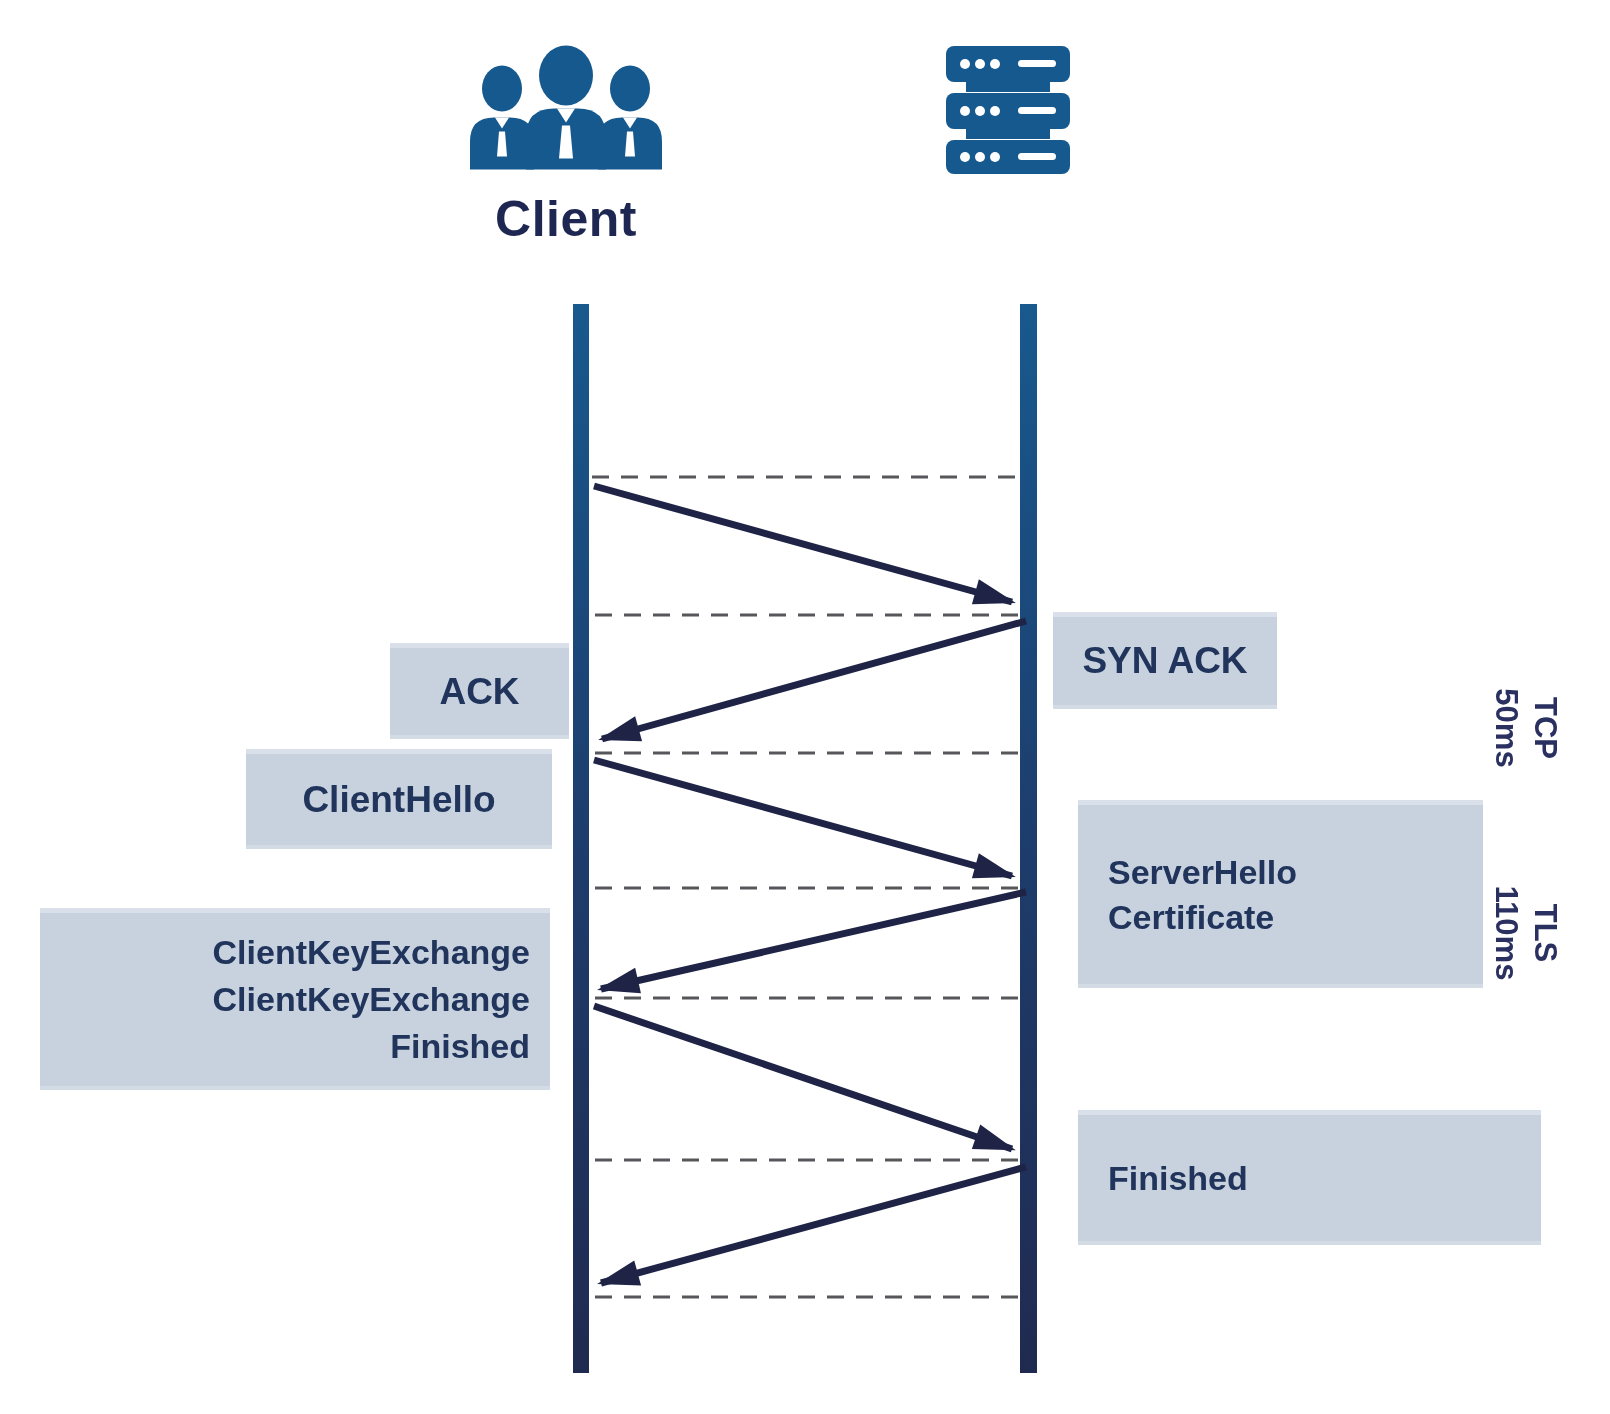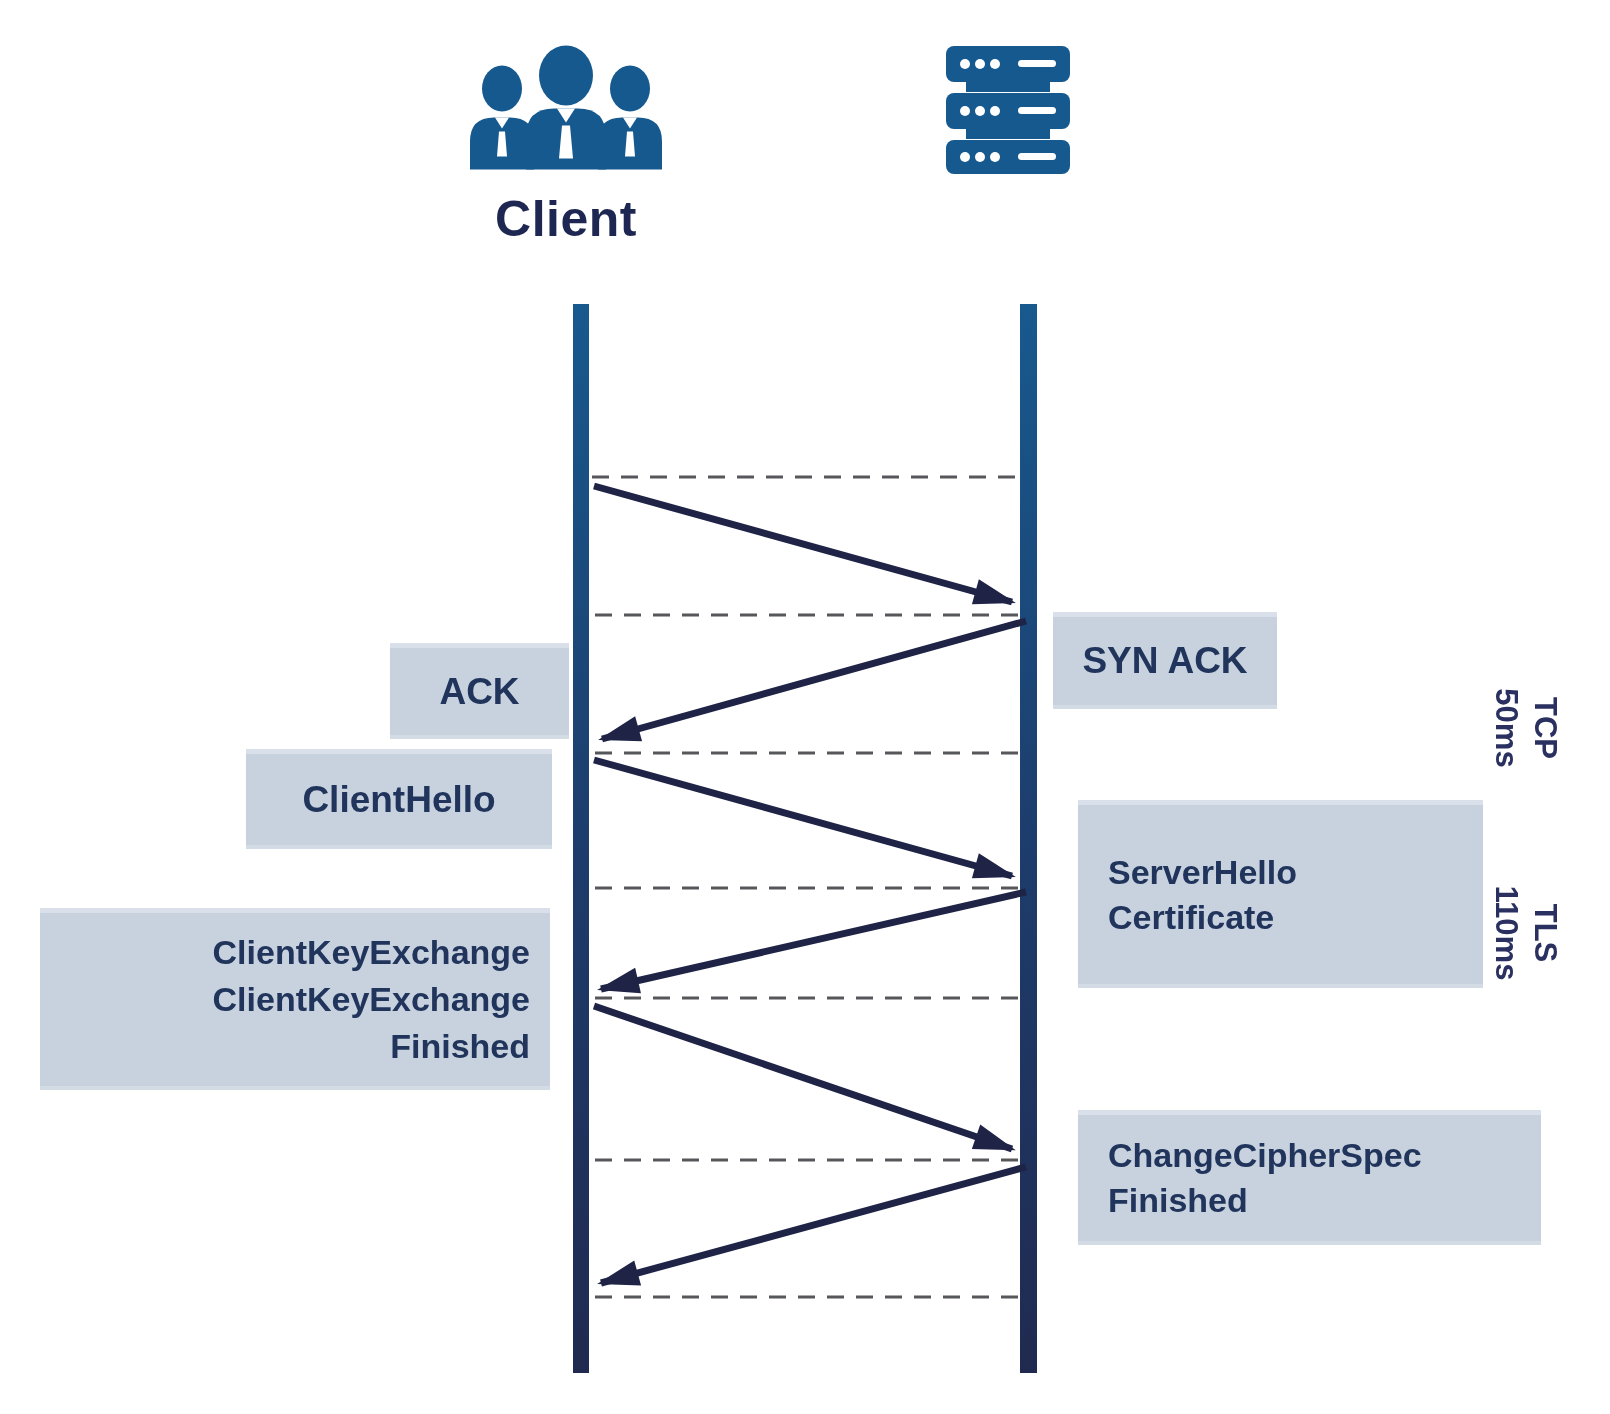"ChangeCipherSpec" span.line { html: <span>ChangeCipherSpec</span> -> none }
